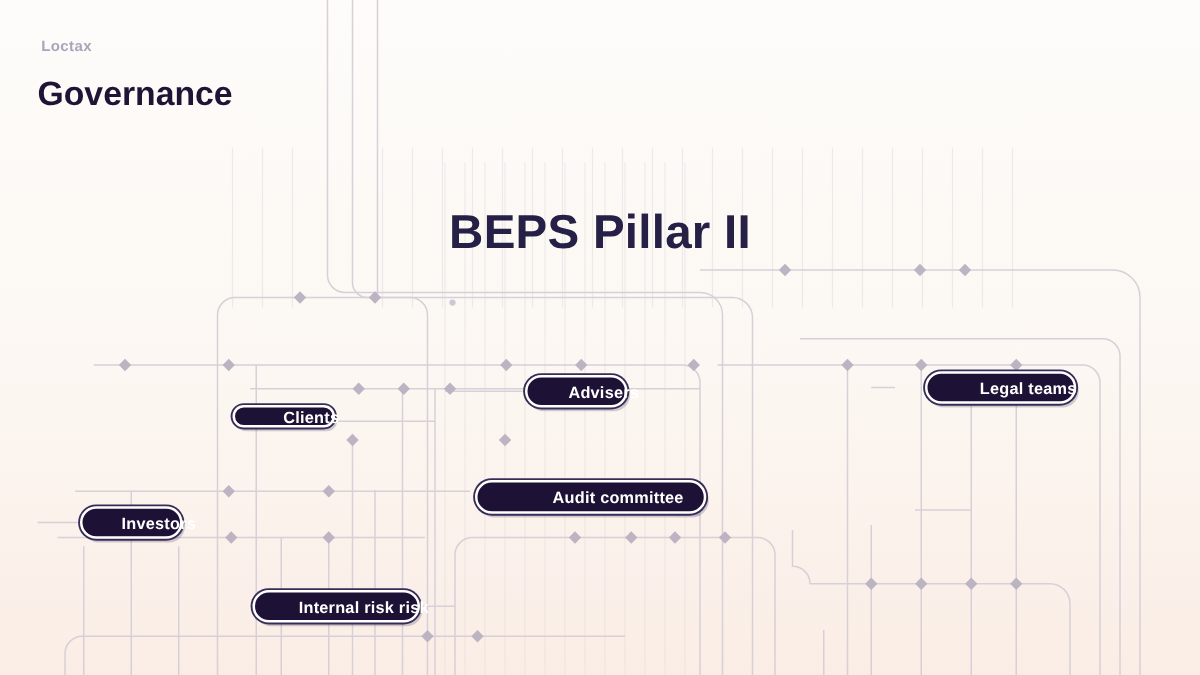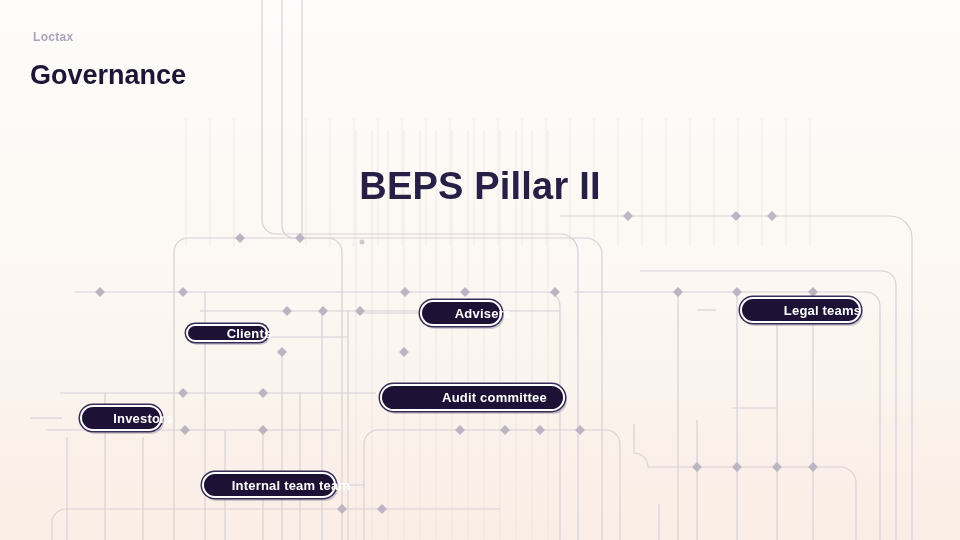"Investors" .pill-investors { margin-left: 16px -> none }
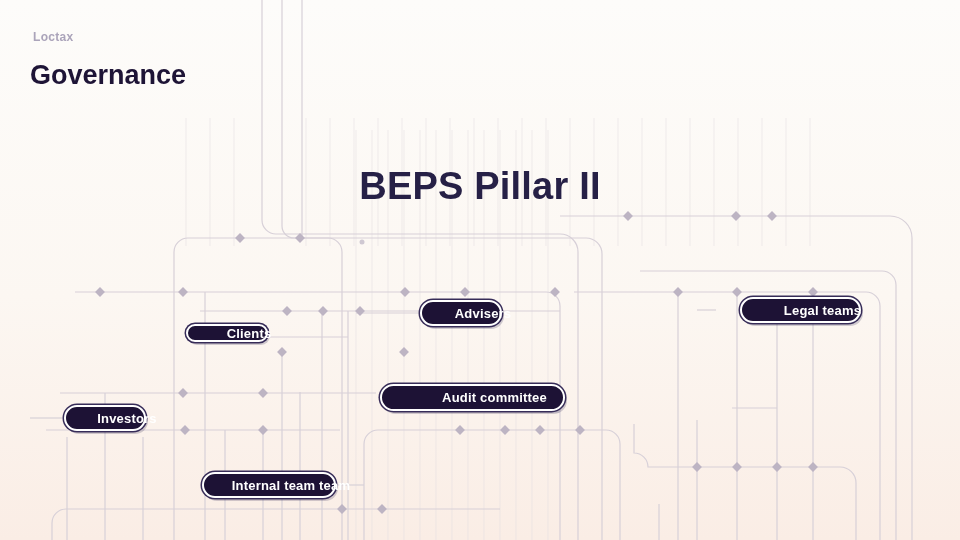"Internal team team" span { text: team team -> risk risk }
